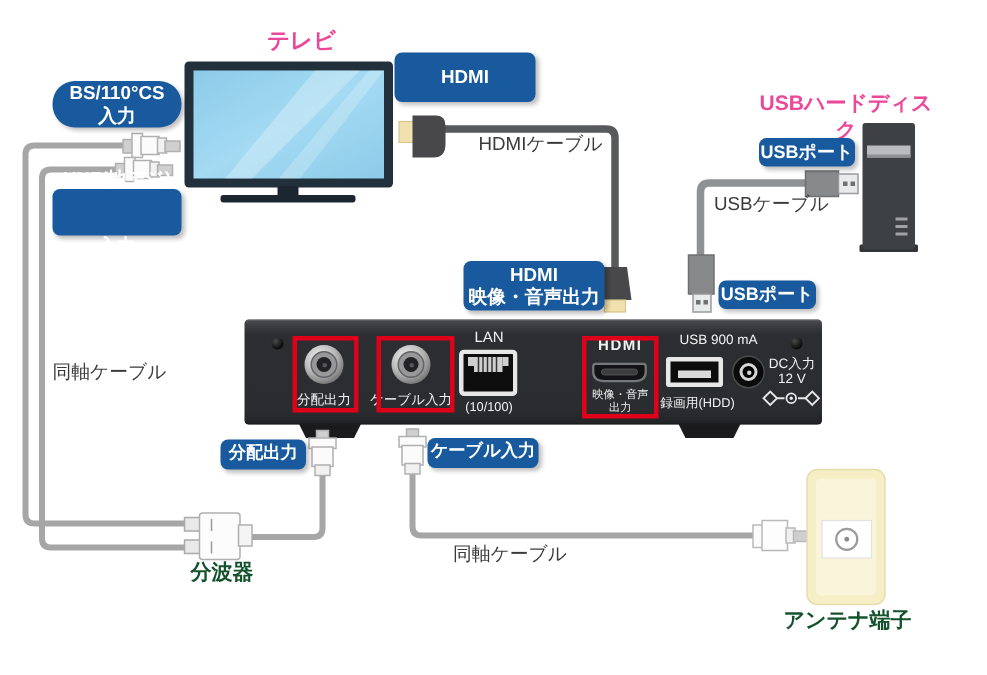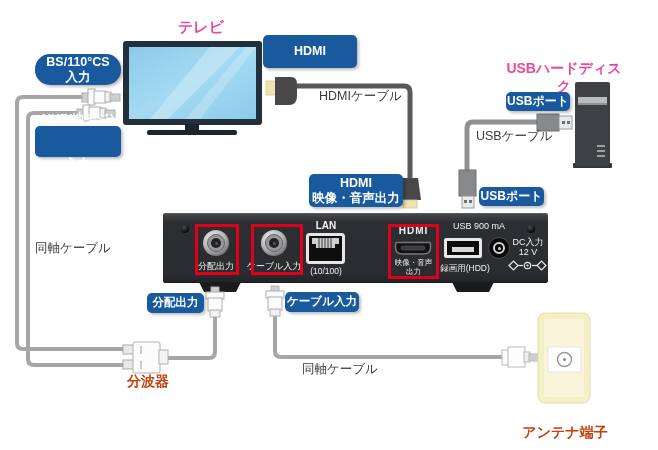"LAN" div.dtext { font-weight: bold -> normal }
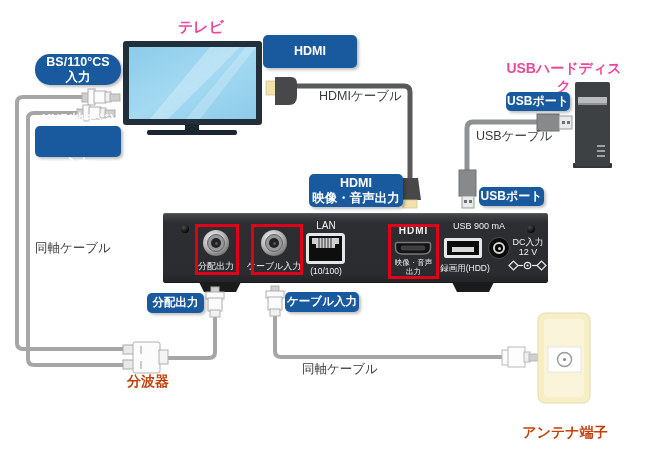"分波器" .blabel { color: #c2410c -> #14532d }
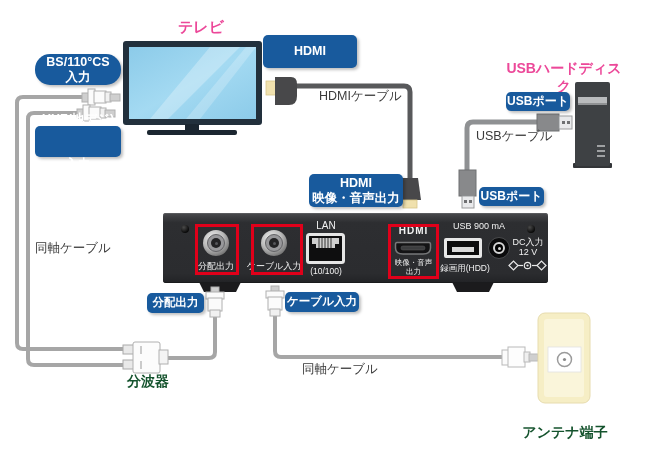"アンテナ端子" div.blabel { top: 424px -> 405px }
